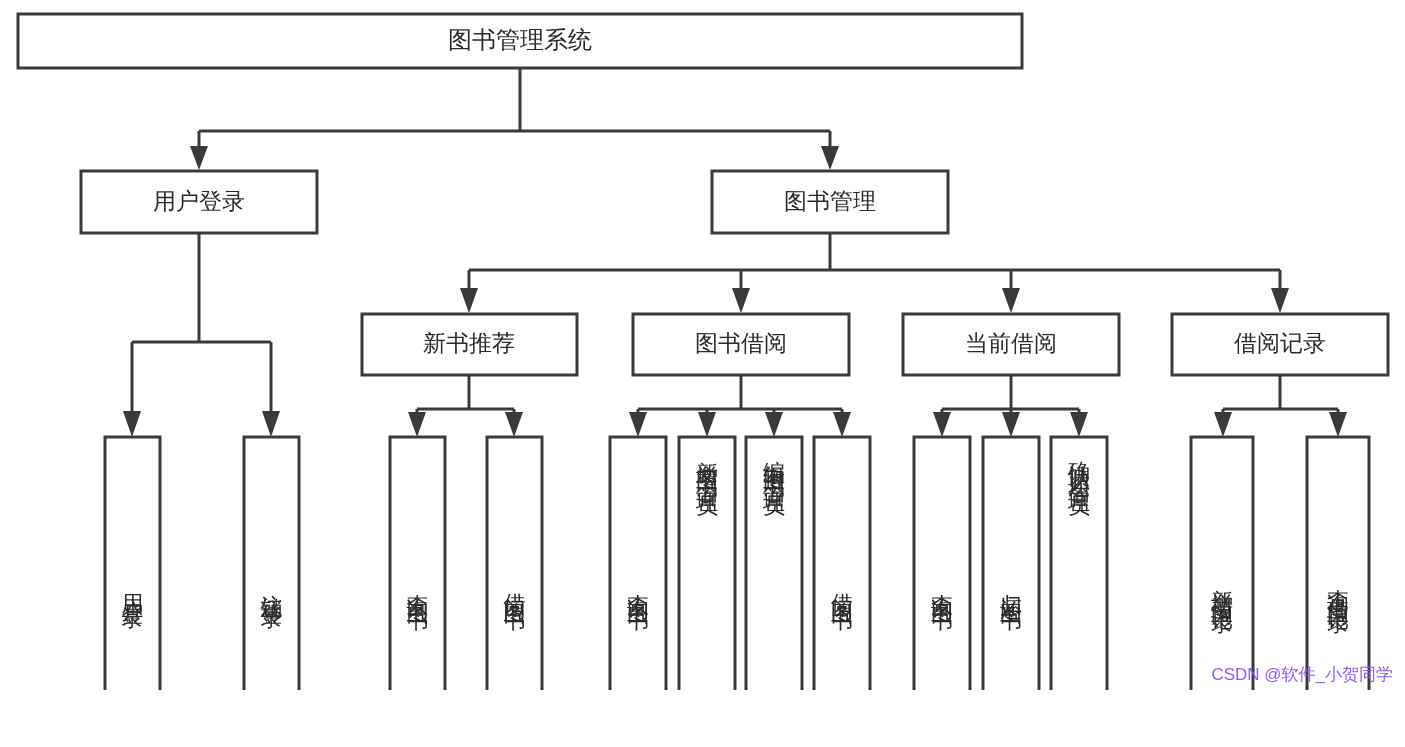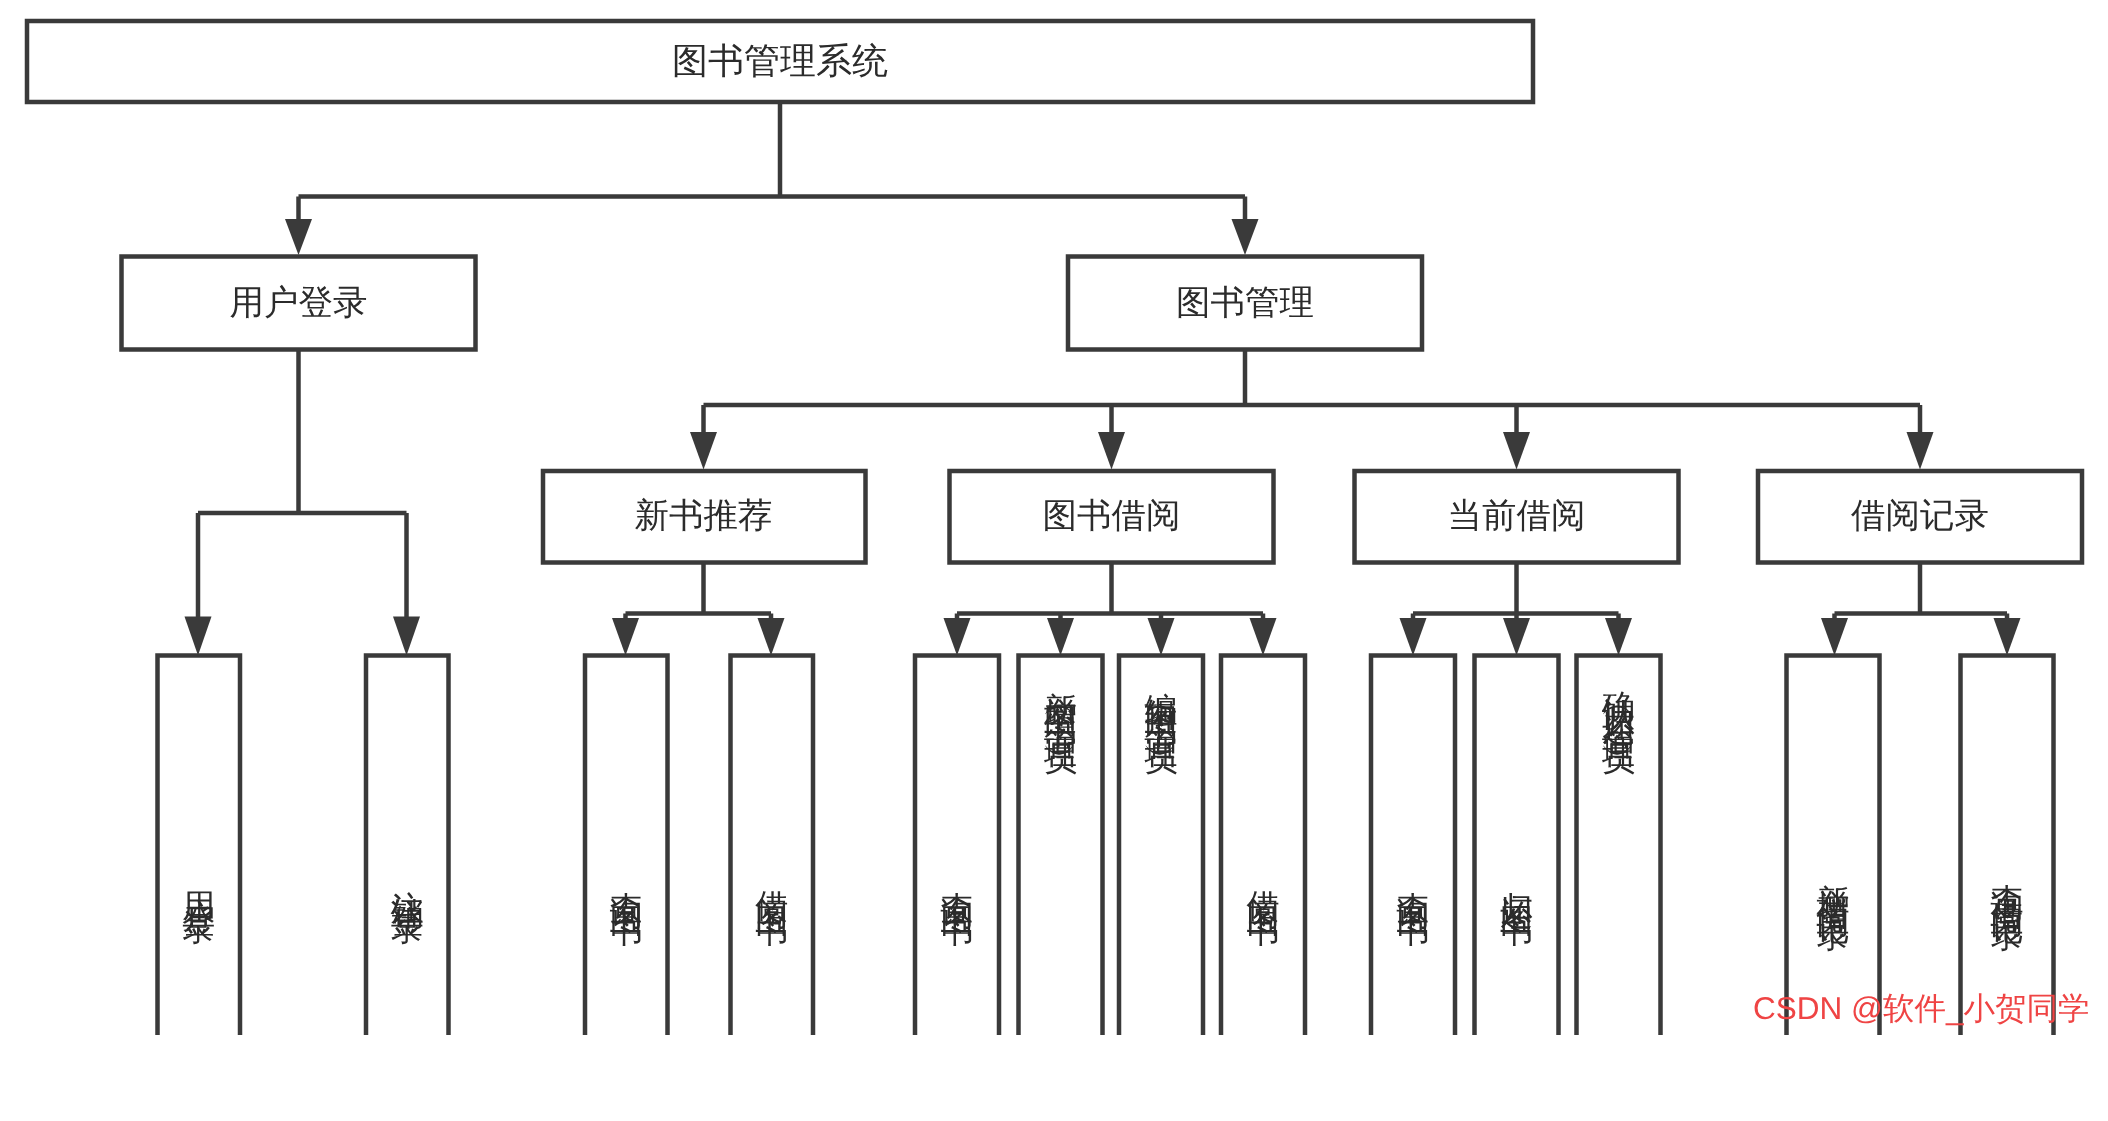"CSDN @软件_小贺同学" .watermark { color: #ef4444 -> #8b5cf6; font-size: 21px -> 17px }
